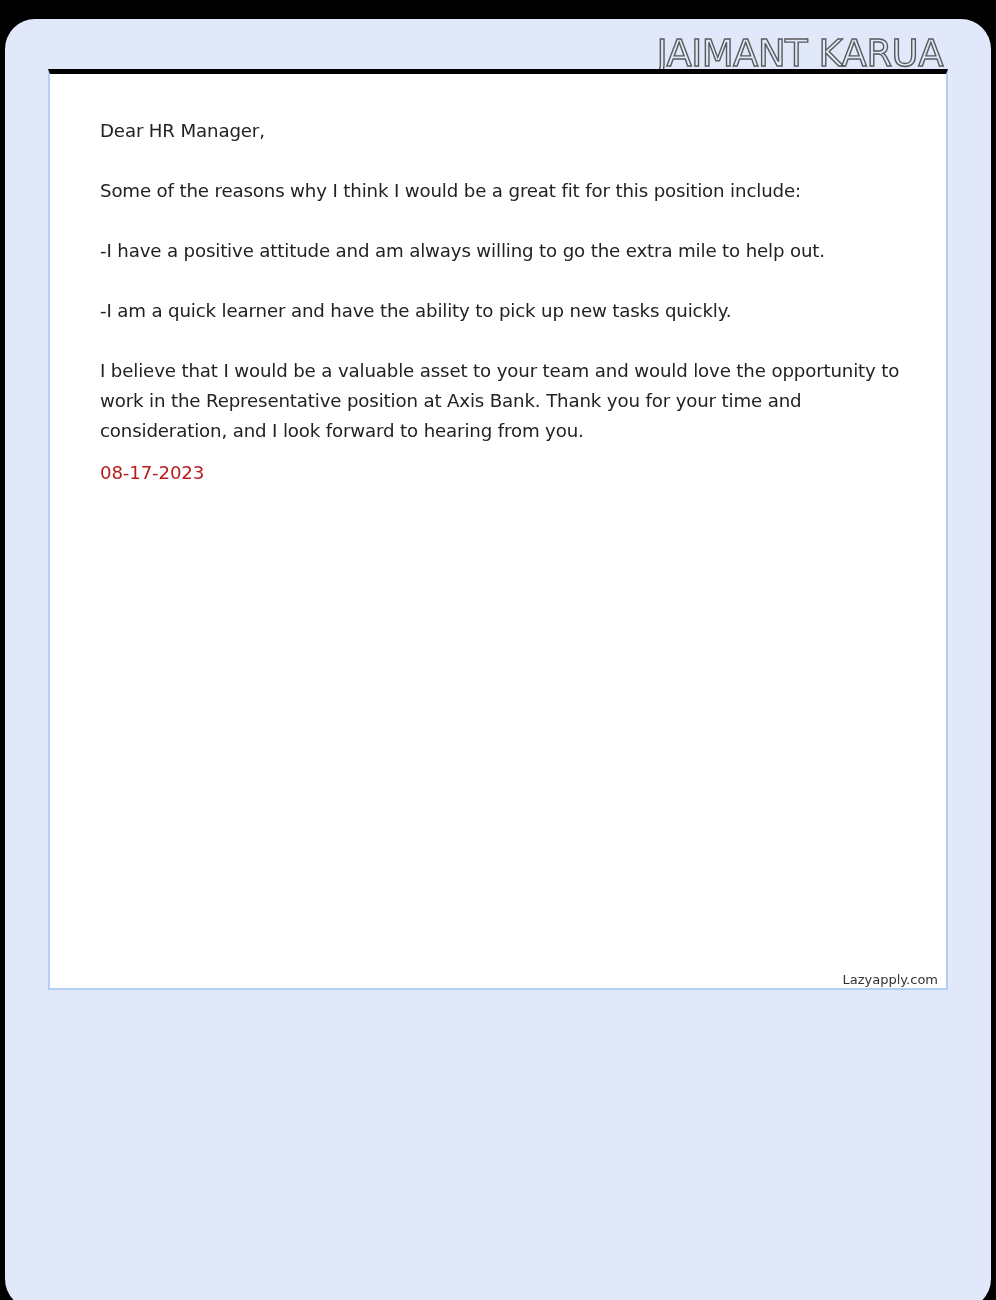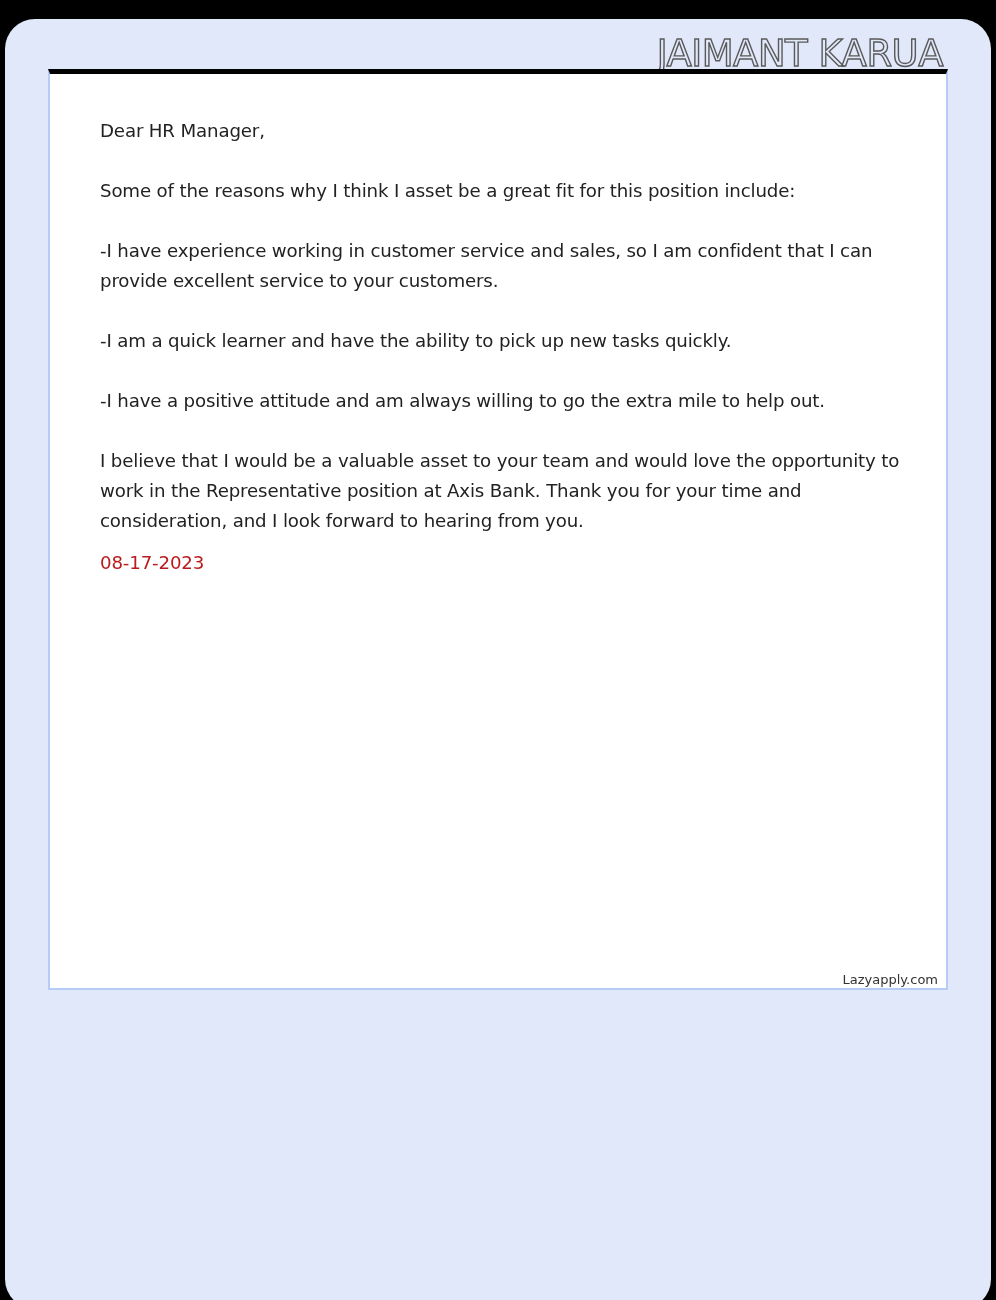"Some of the reasons why" p { text: asset -> would }
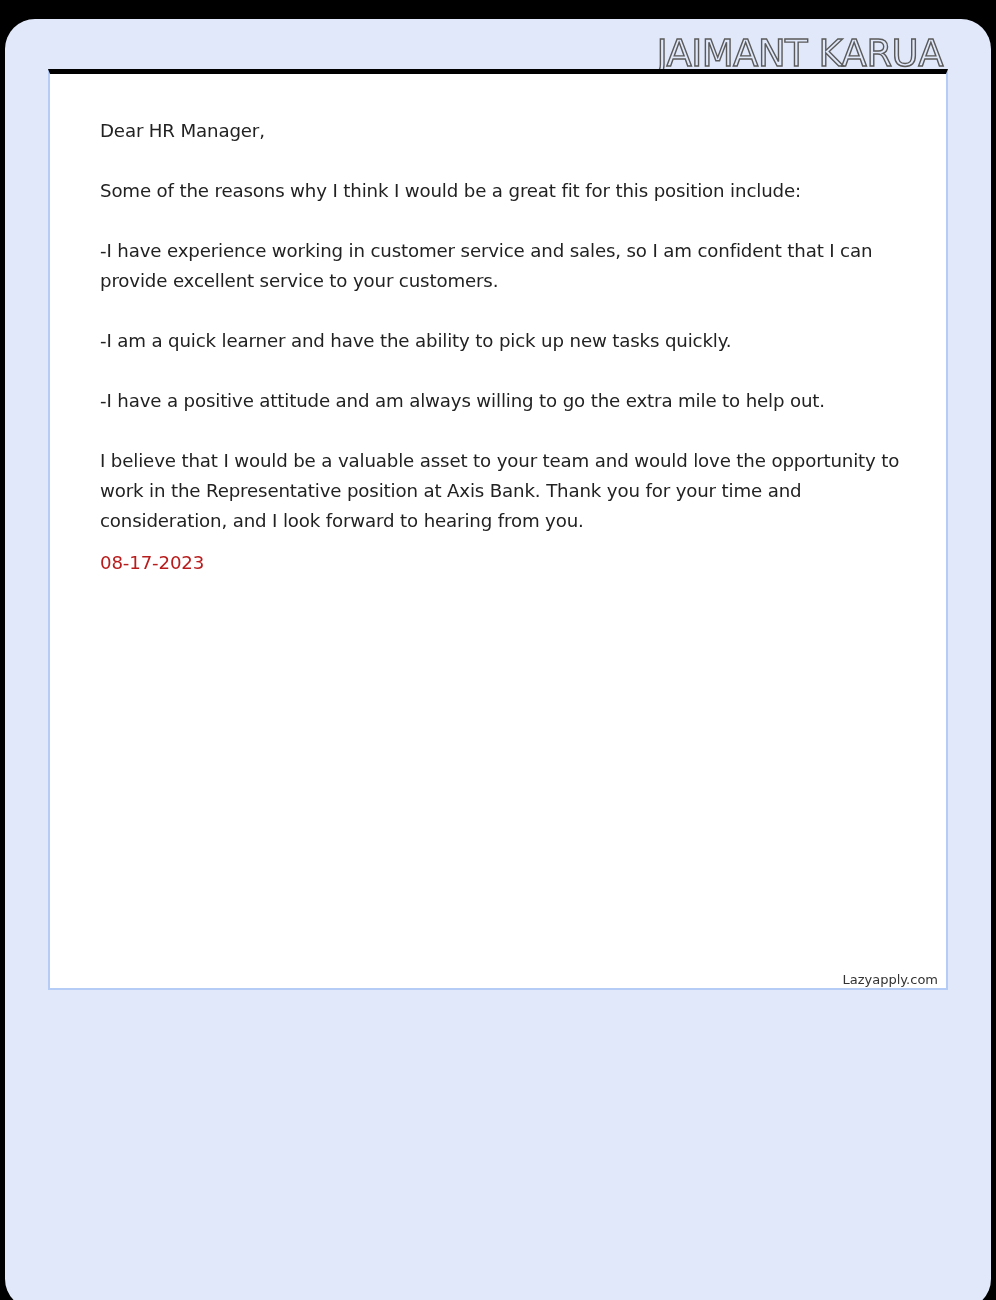"-I have experience working in" p { html: <p>-I have experience working in customer service and sales, so I am confident that I can provide excellent service to your customers.</p> -> none }
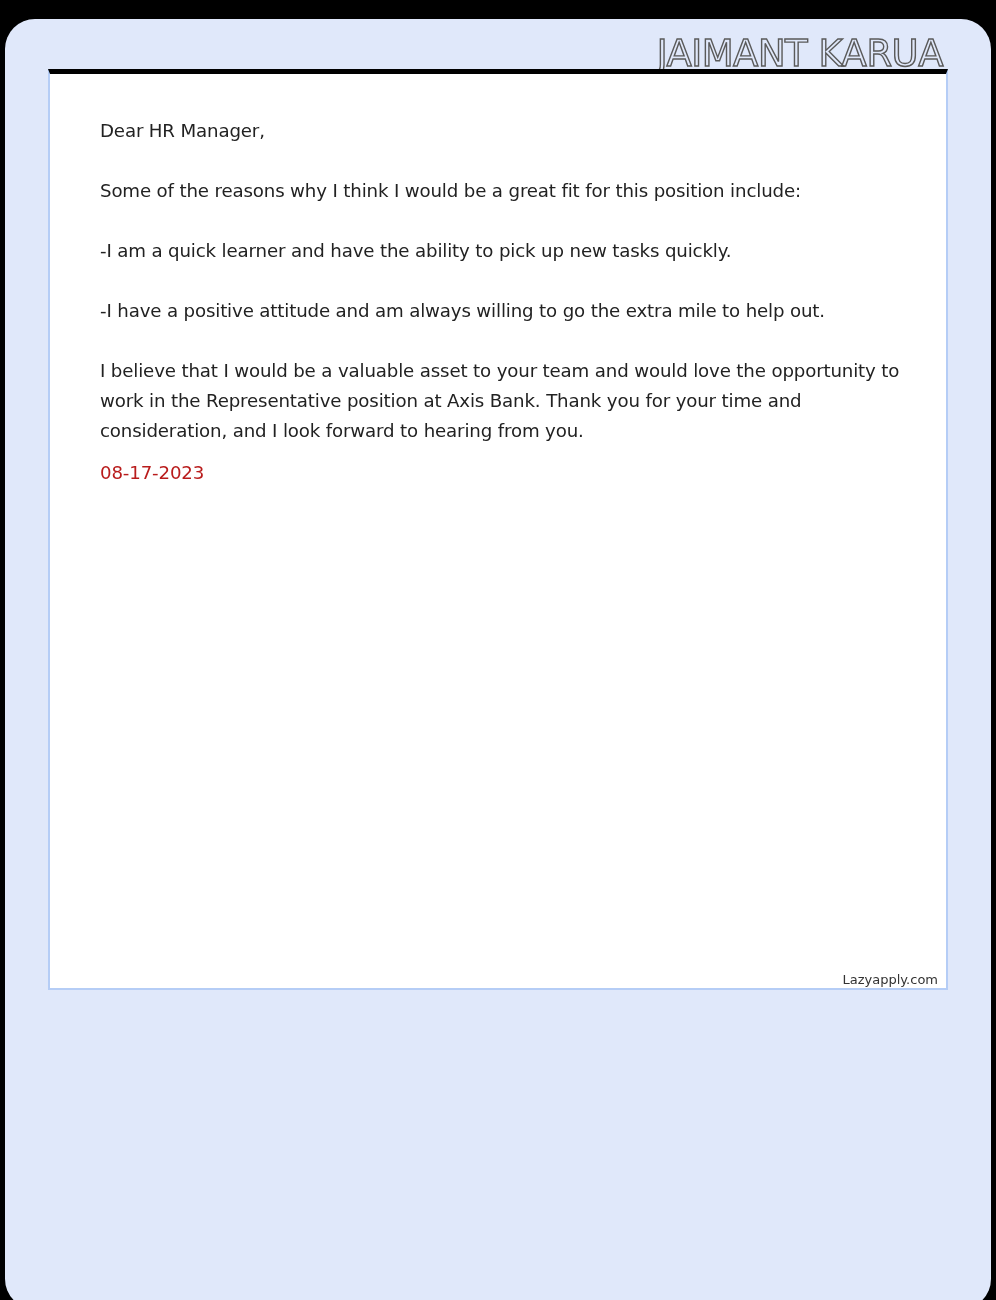"-I am a quick learner" p { order: before "-I have a positive attitude" -> after "-I have a positive attitude" }
